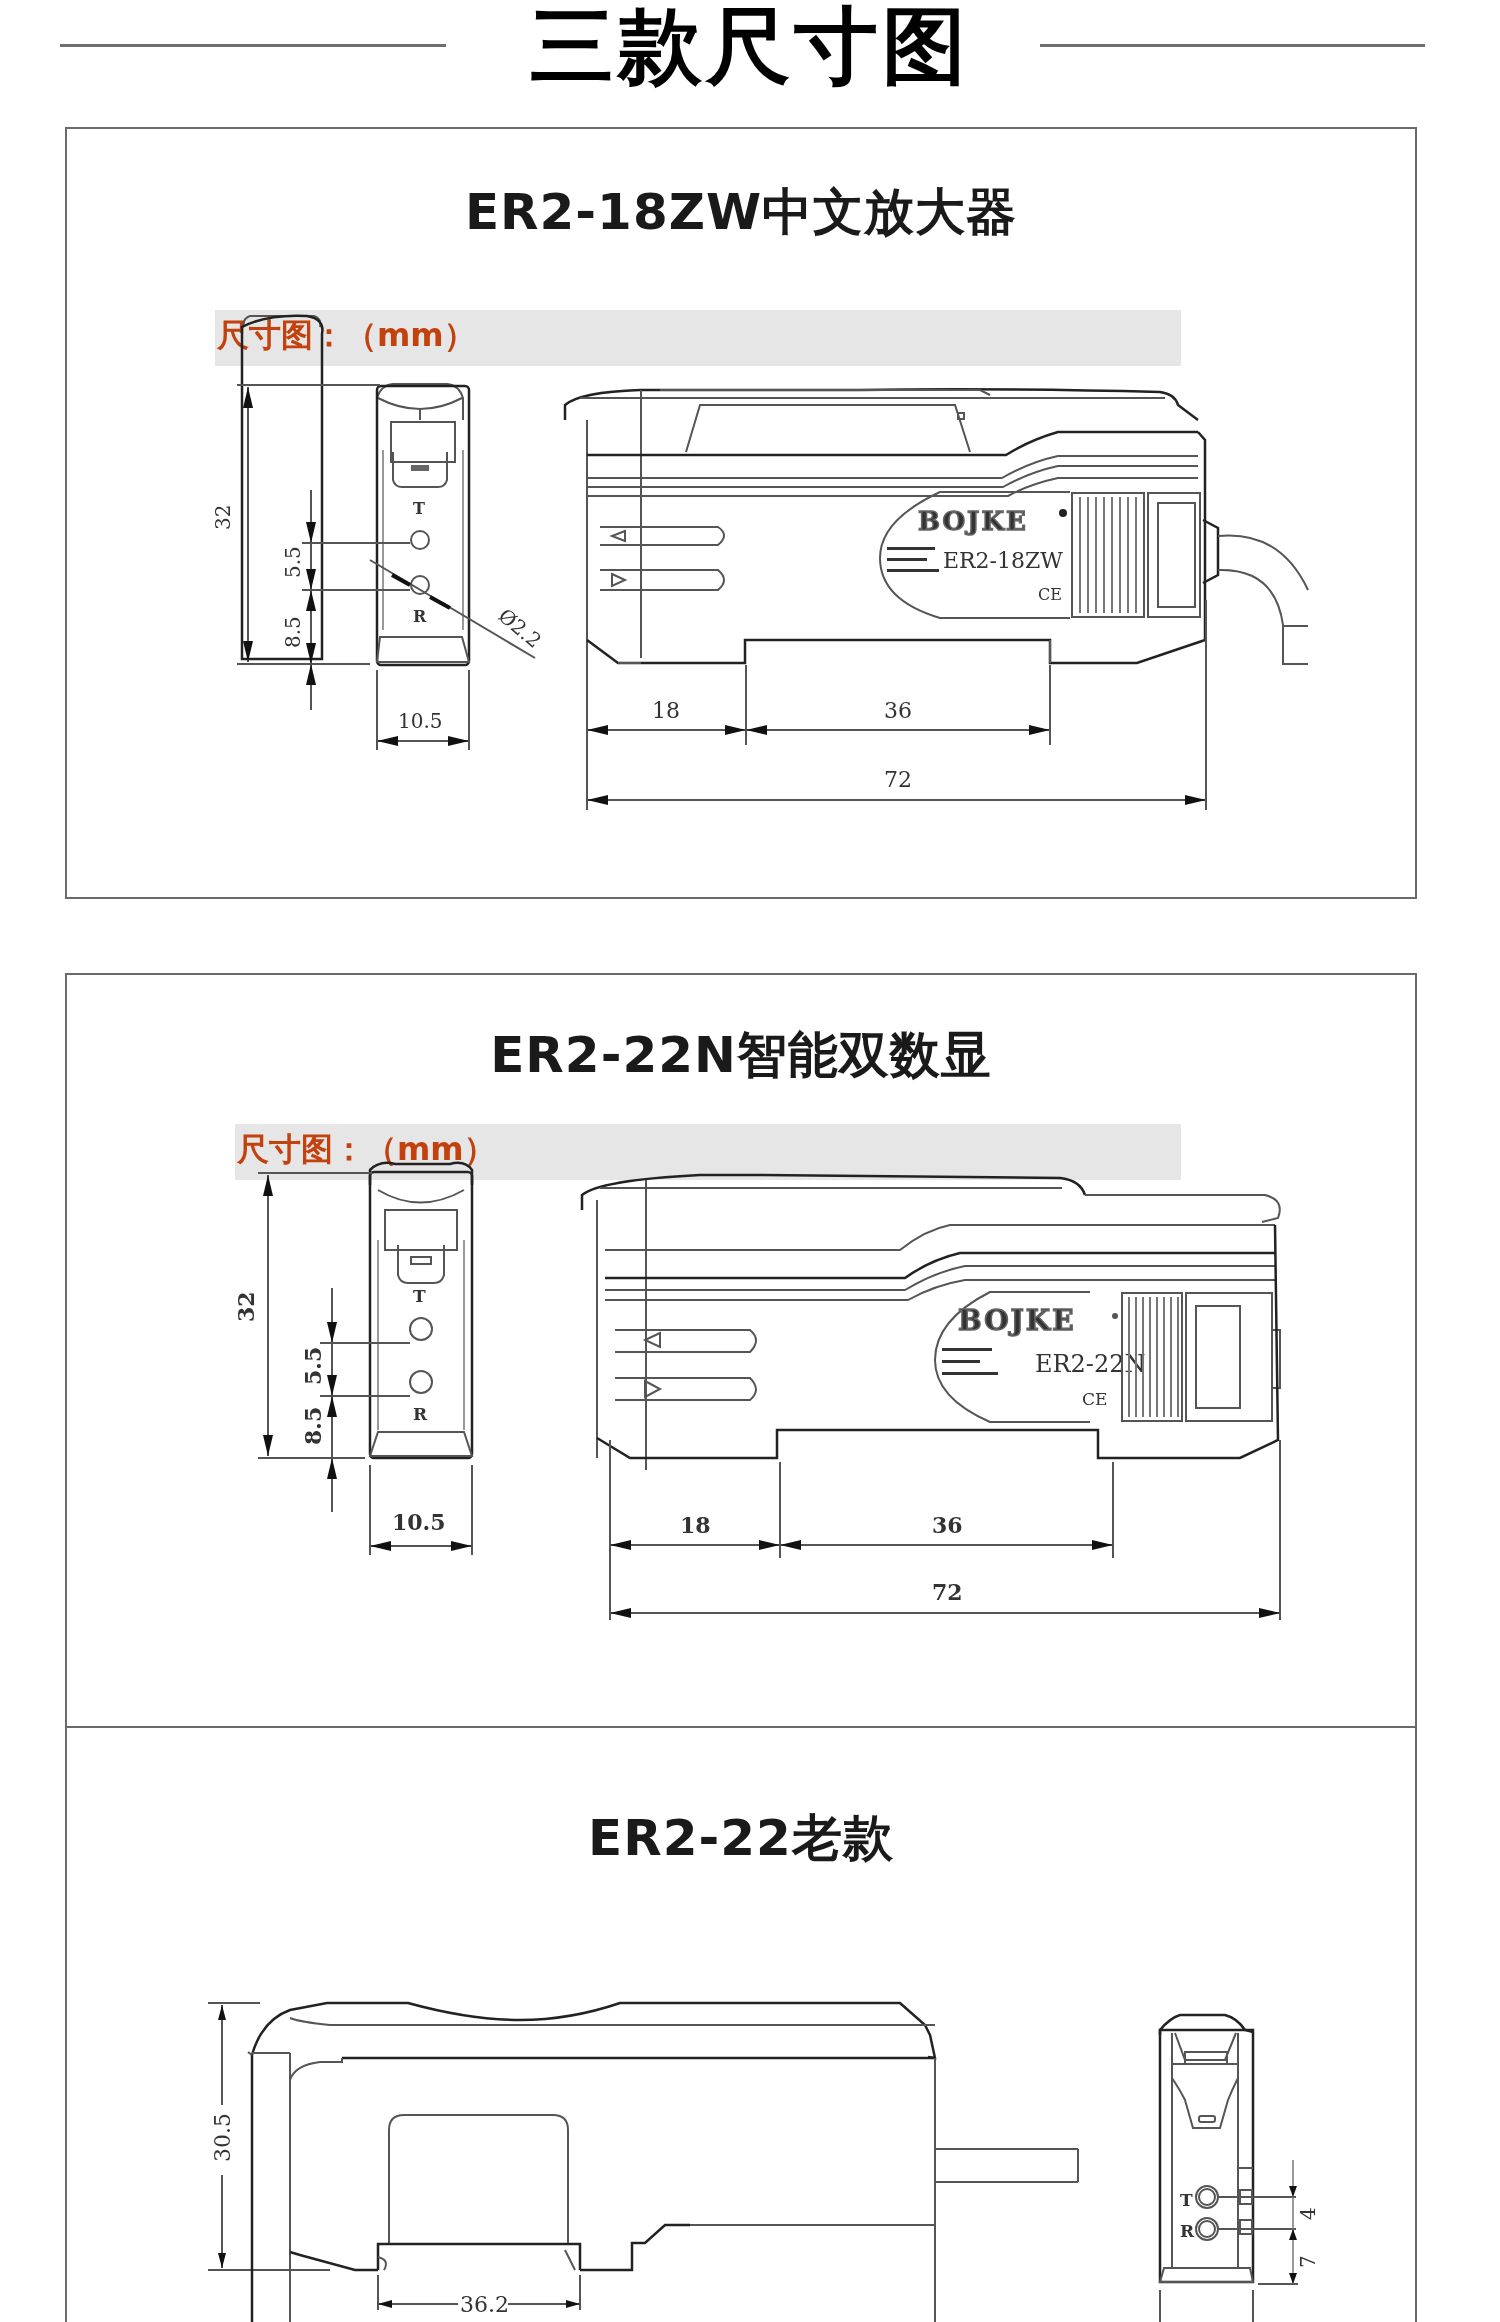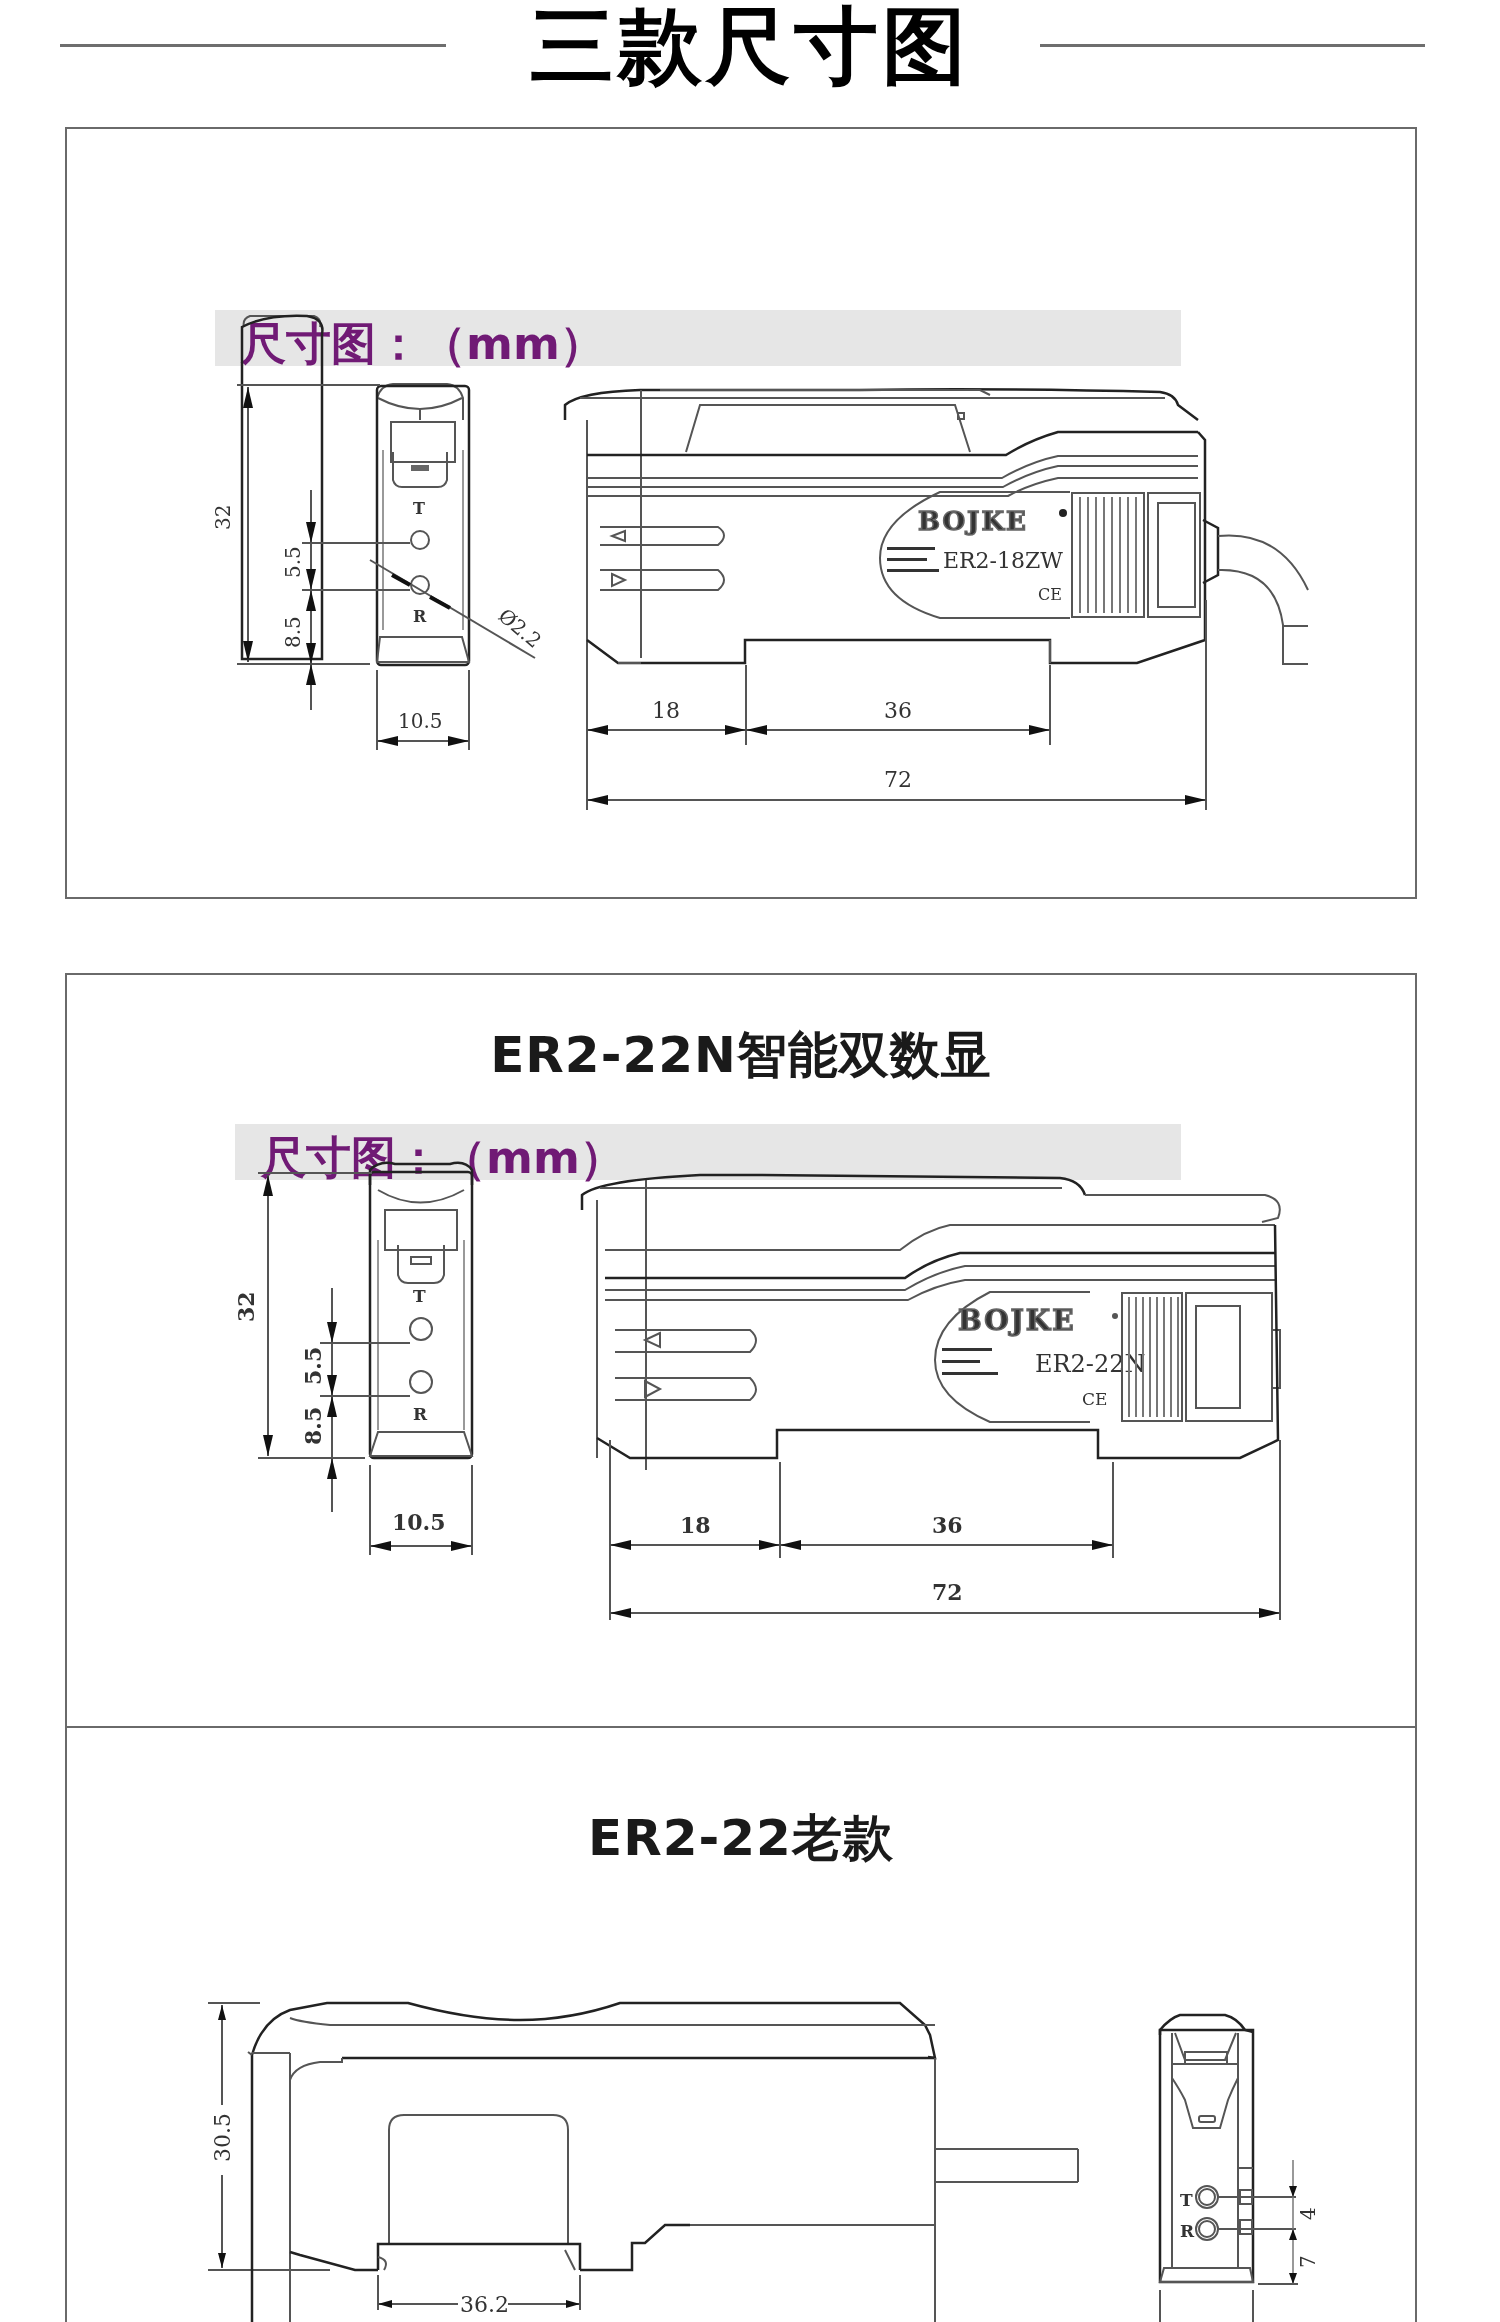"ER2-18ZW中文放大器" div.panel-title { html: none -> <div>ER2-18ZW中文放大器</div> }
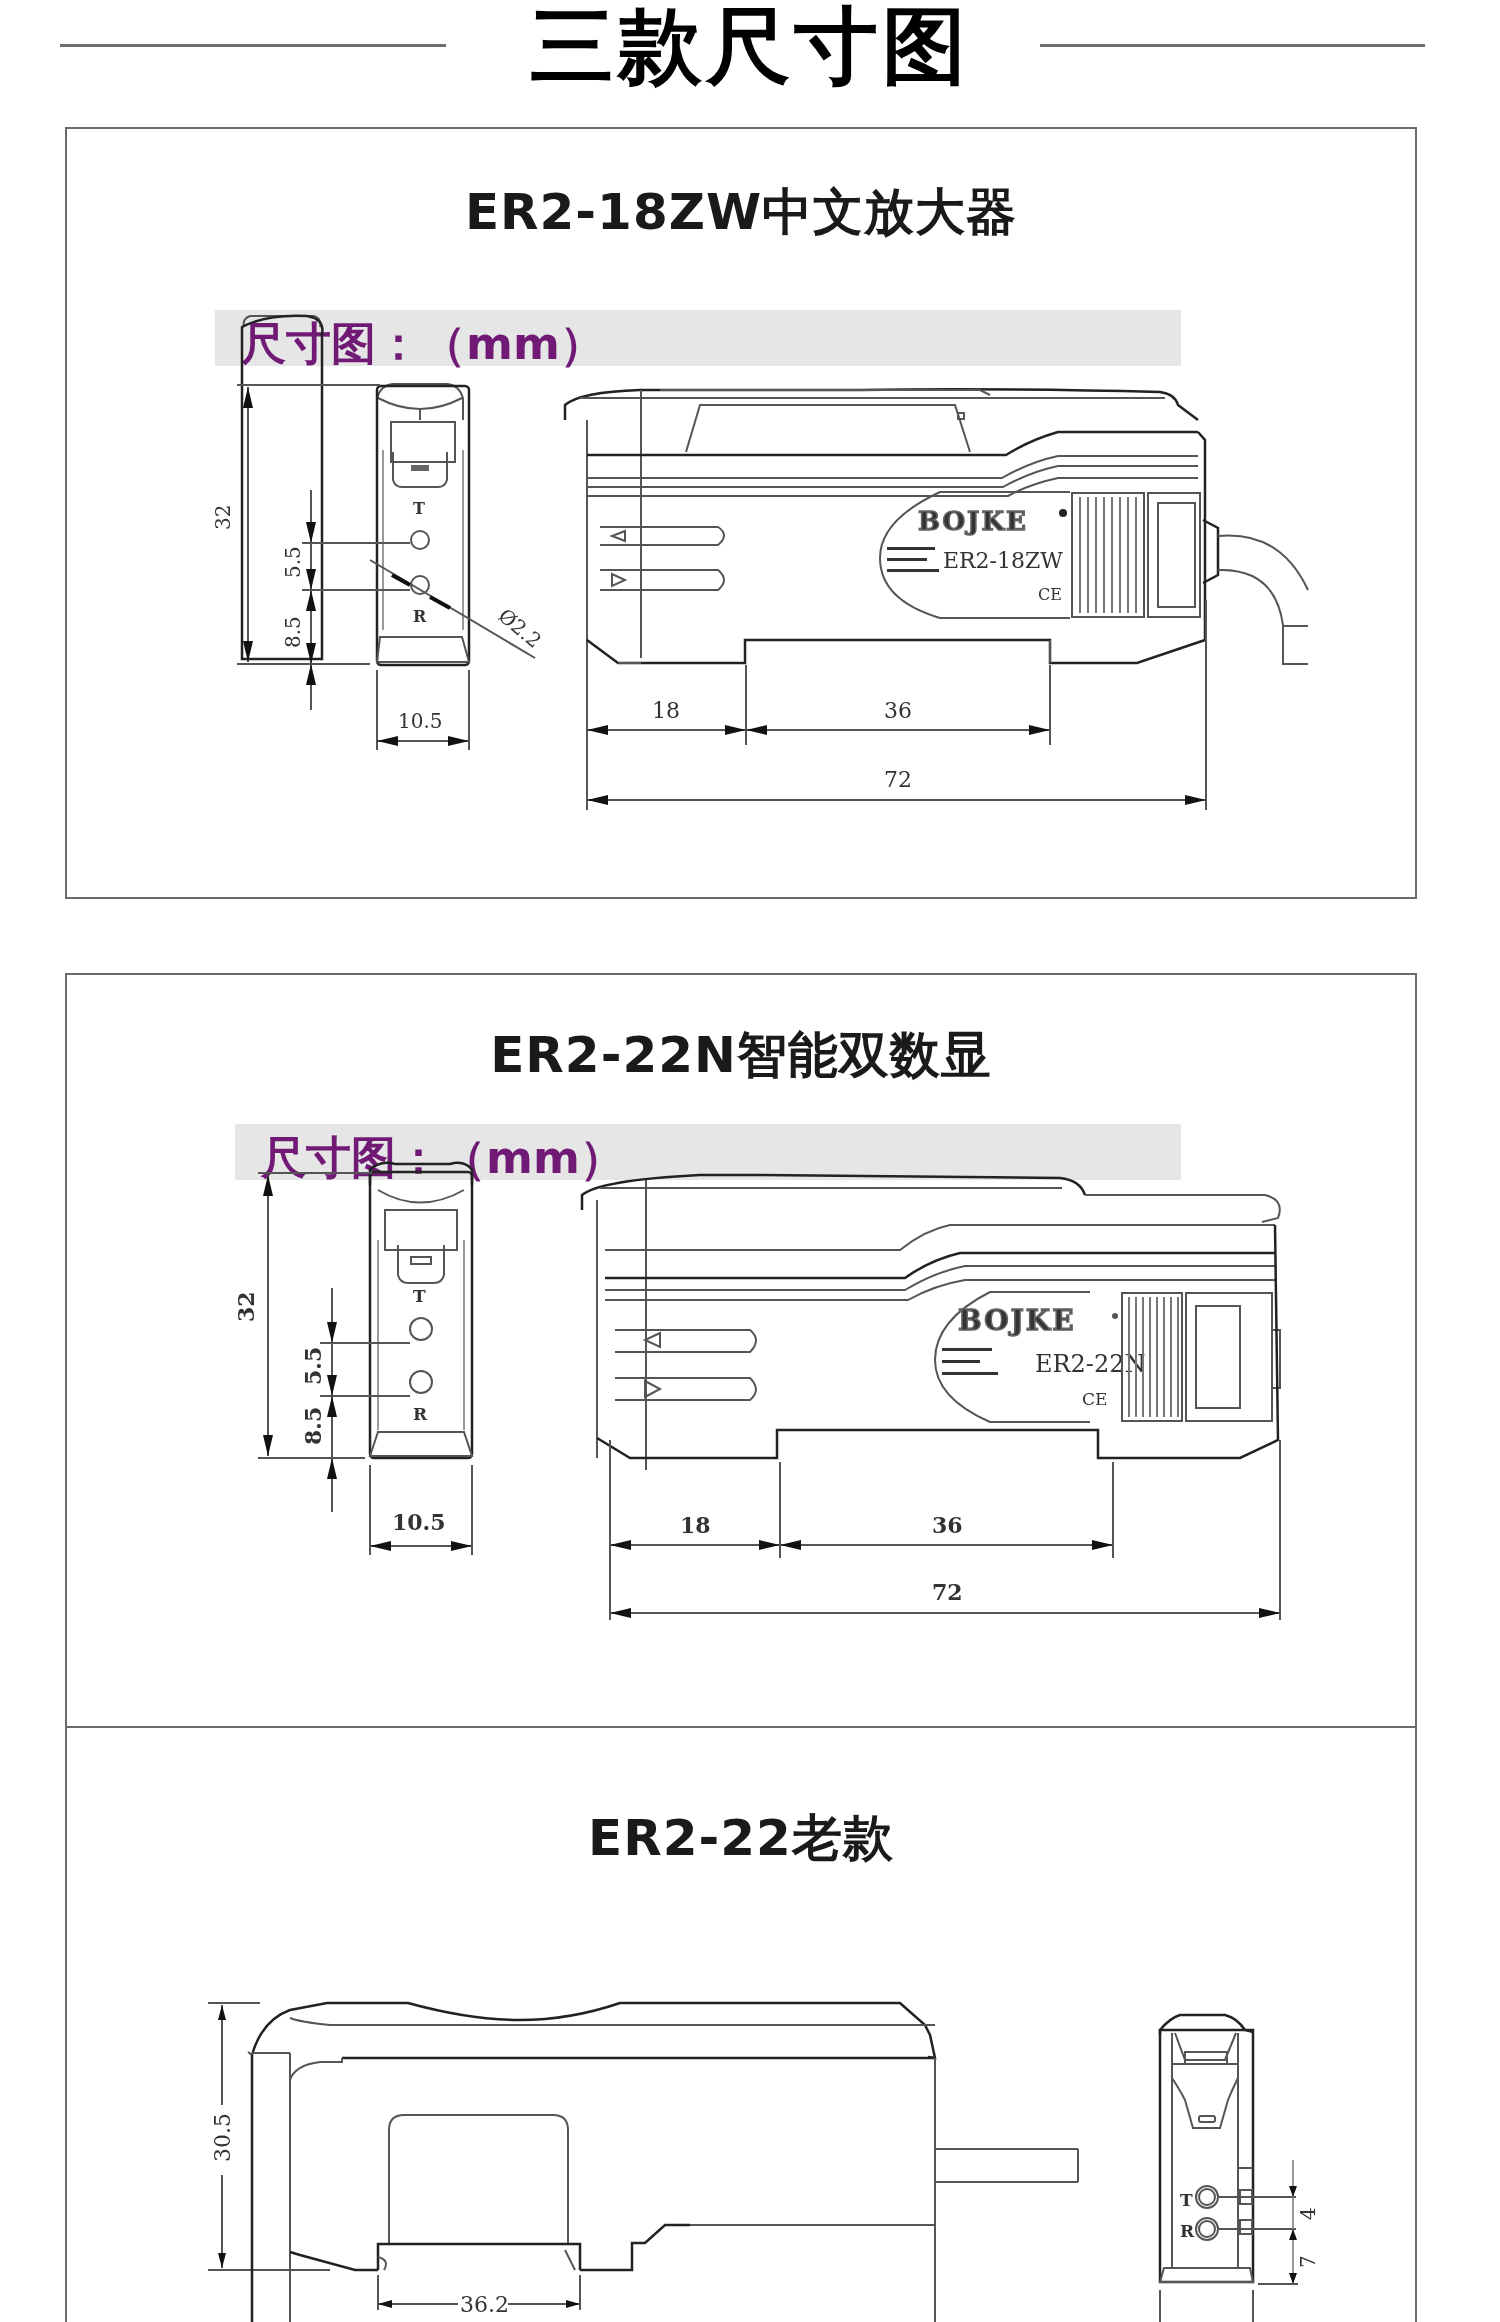"尺寸图：（mm）" .dim-label { color: #701a75 -> #c2410c; font-size: 45px -> 32px; margin-left: 24px -> none }
